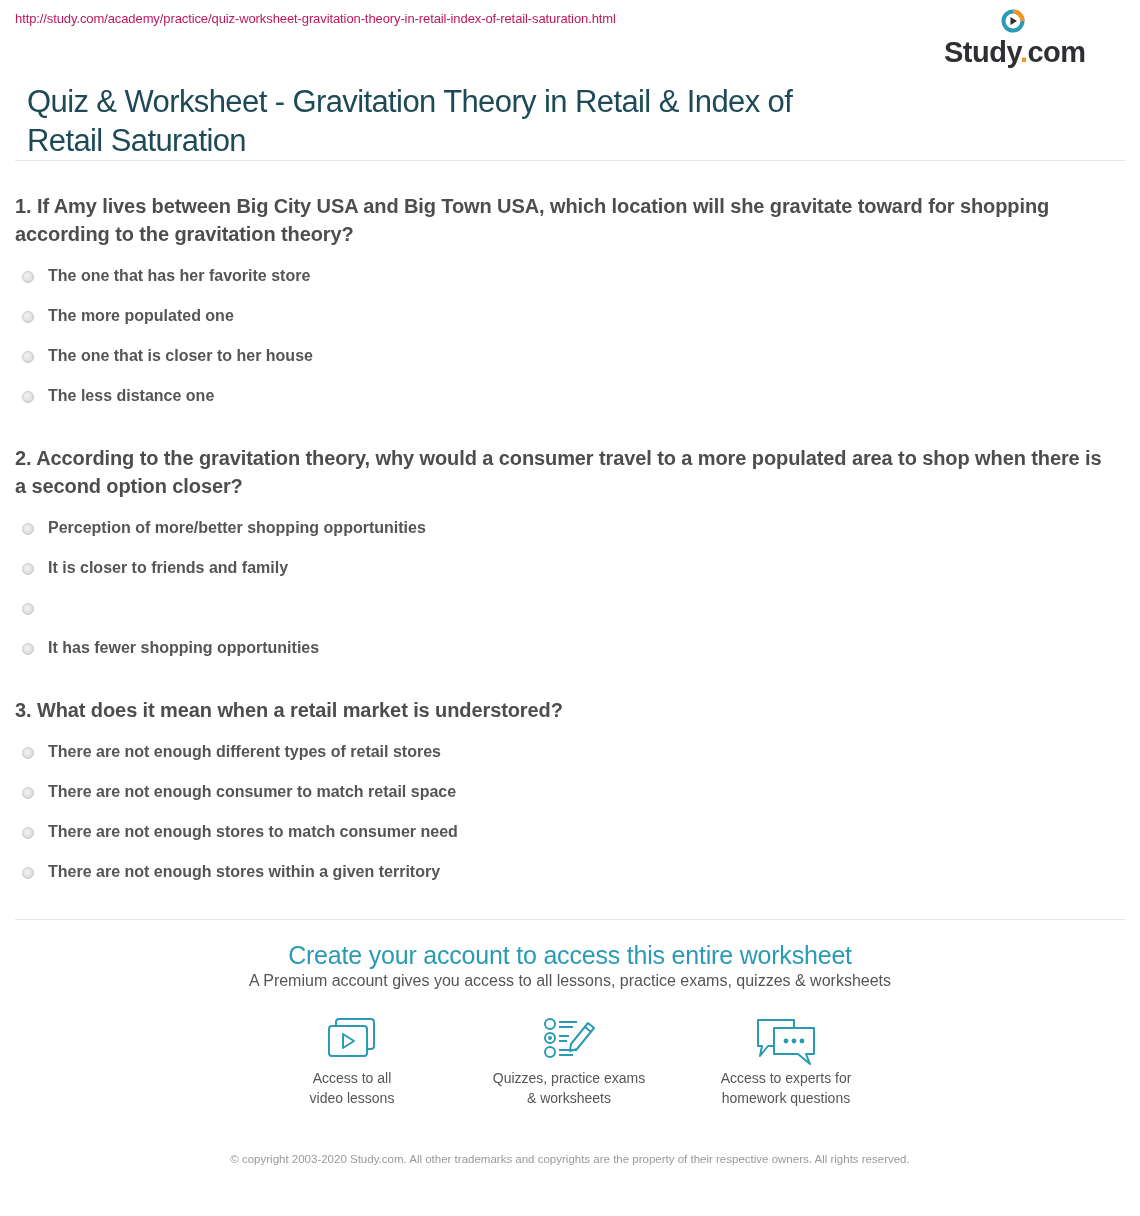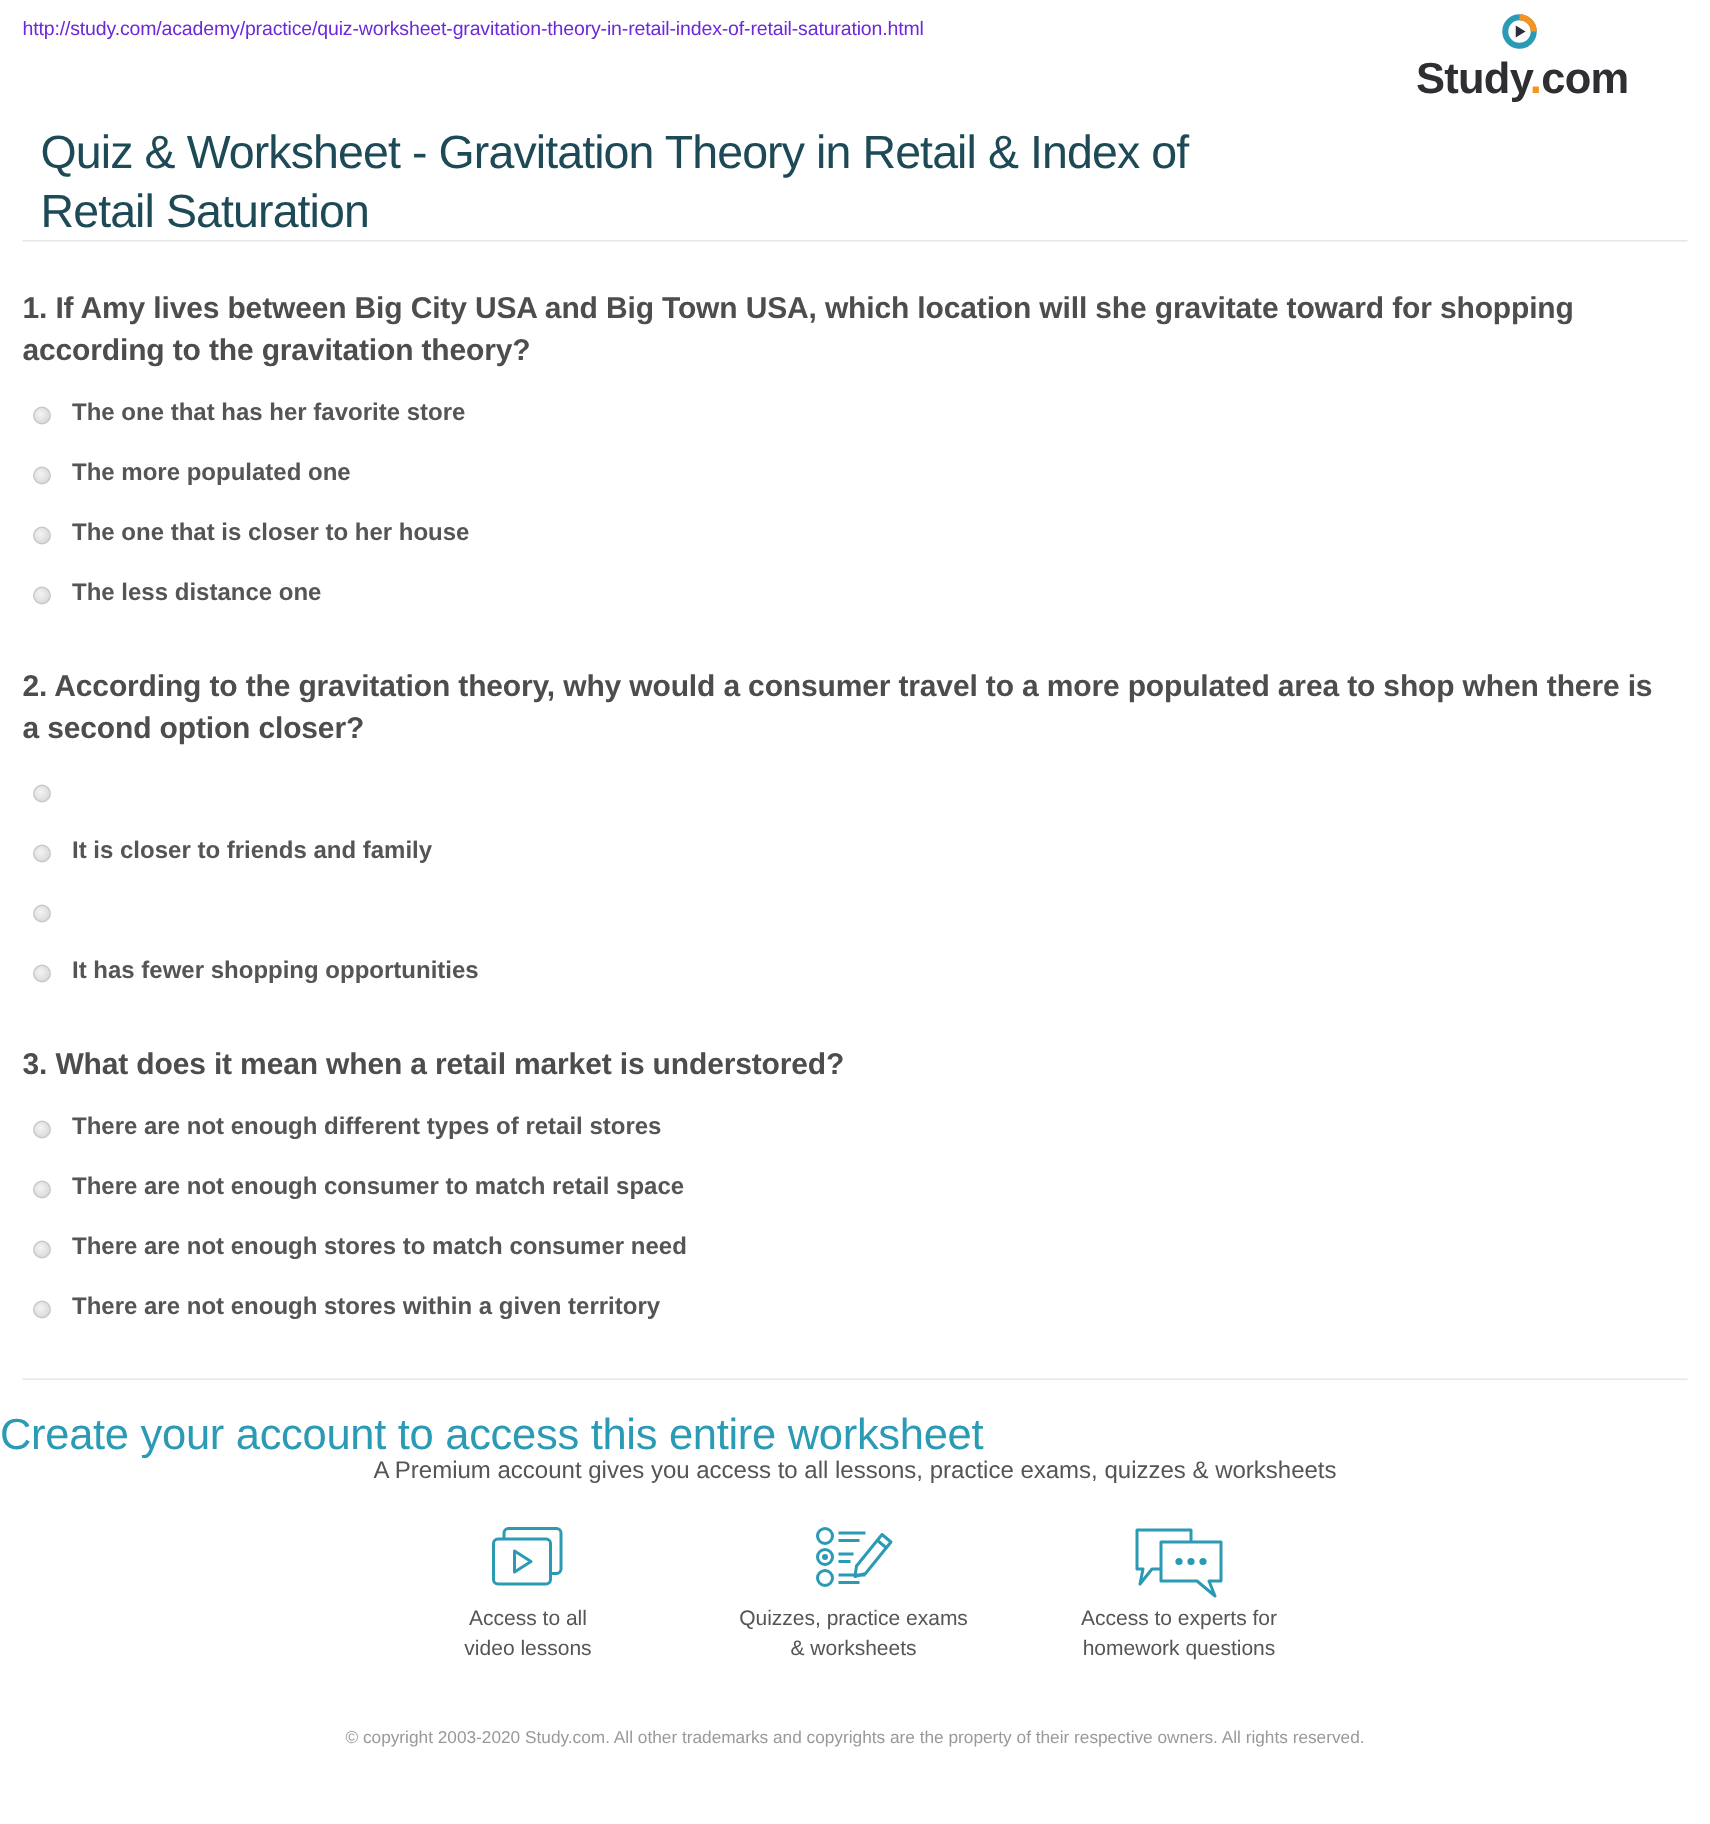"http://study.com/academy/practice/quiz-w" .url { color: #6d28d9 -> #be185d }
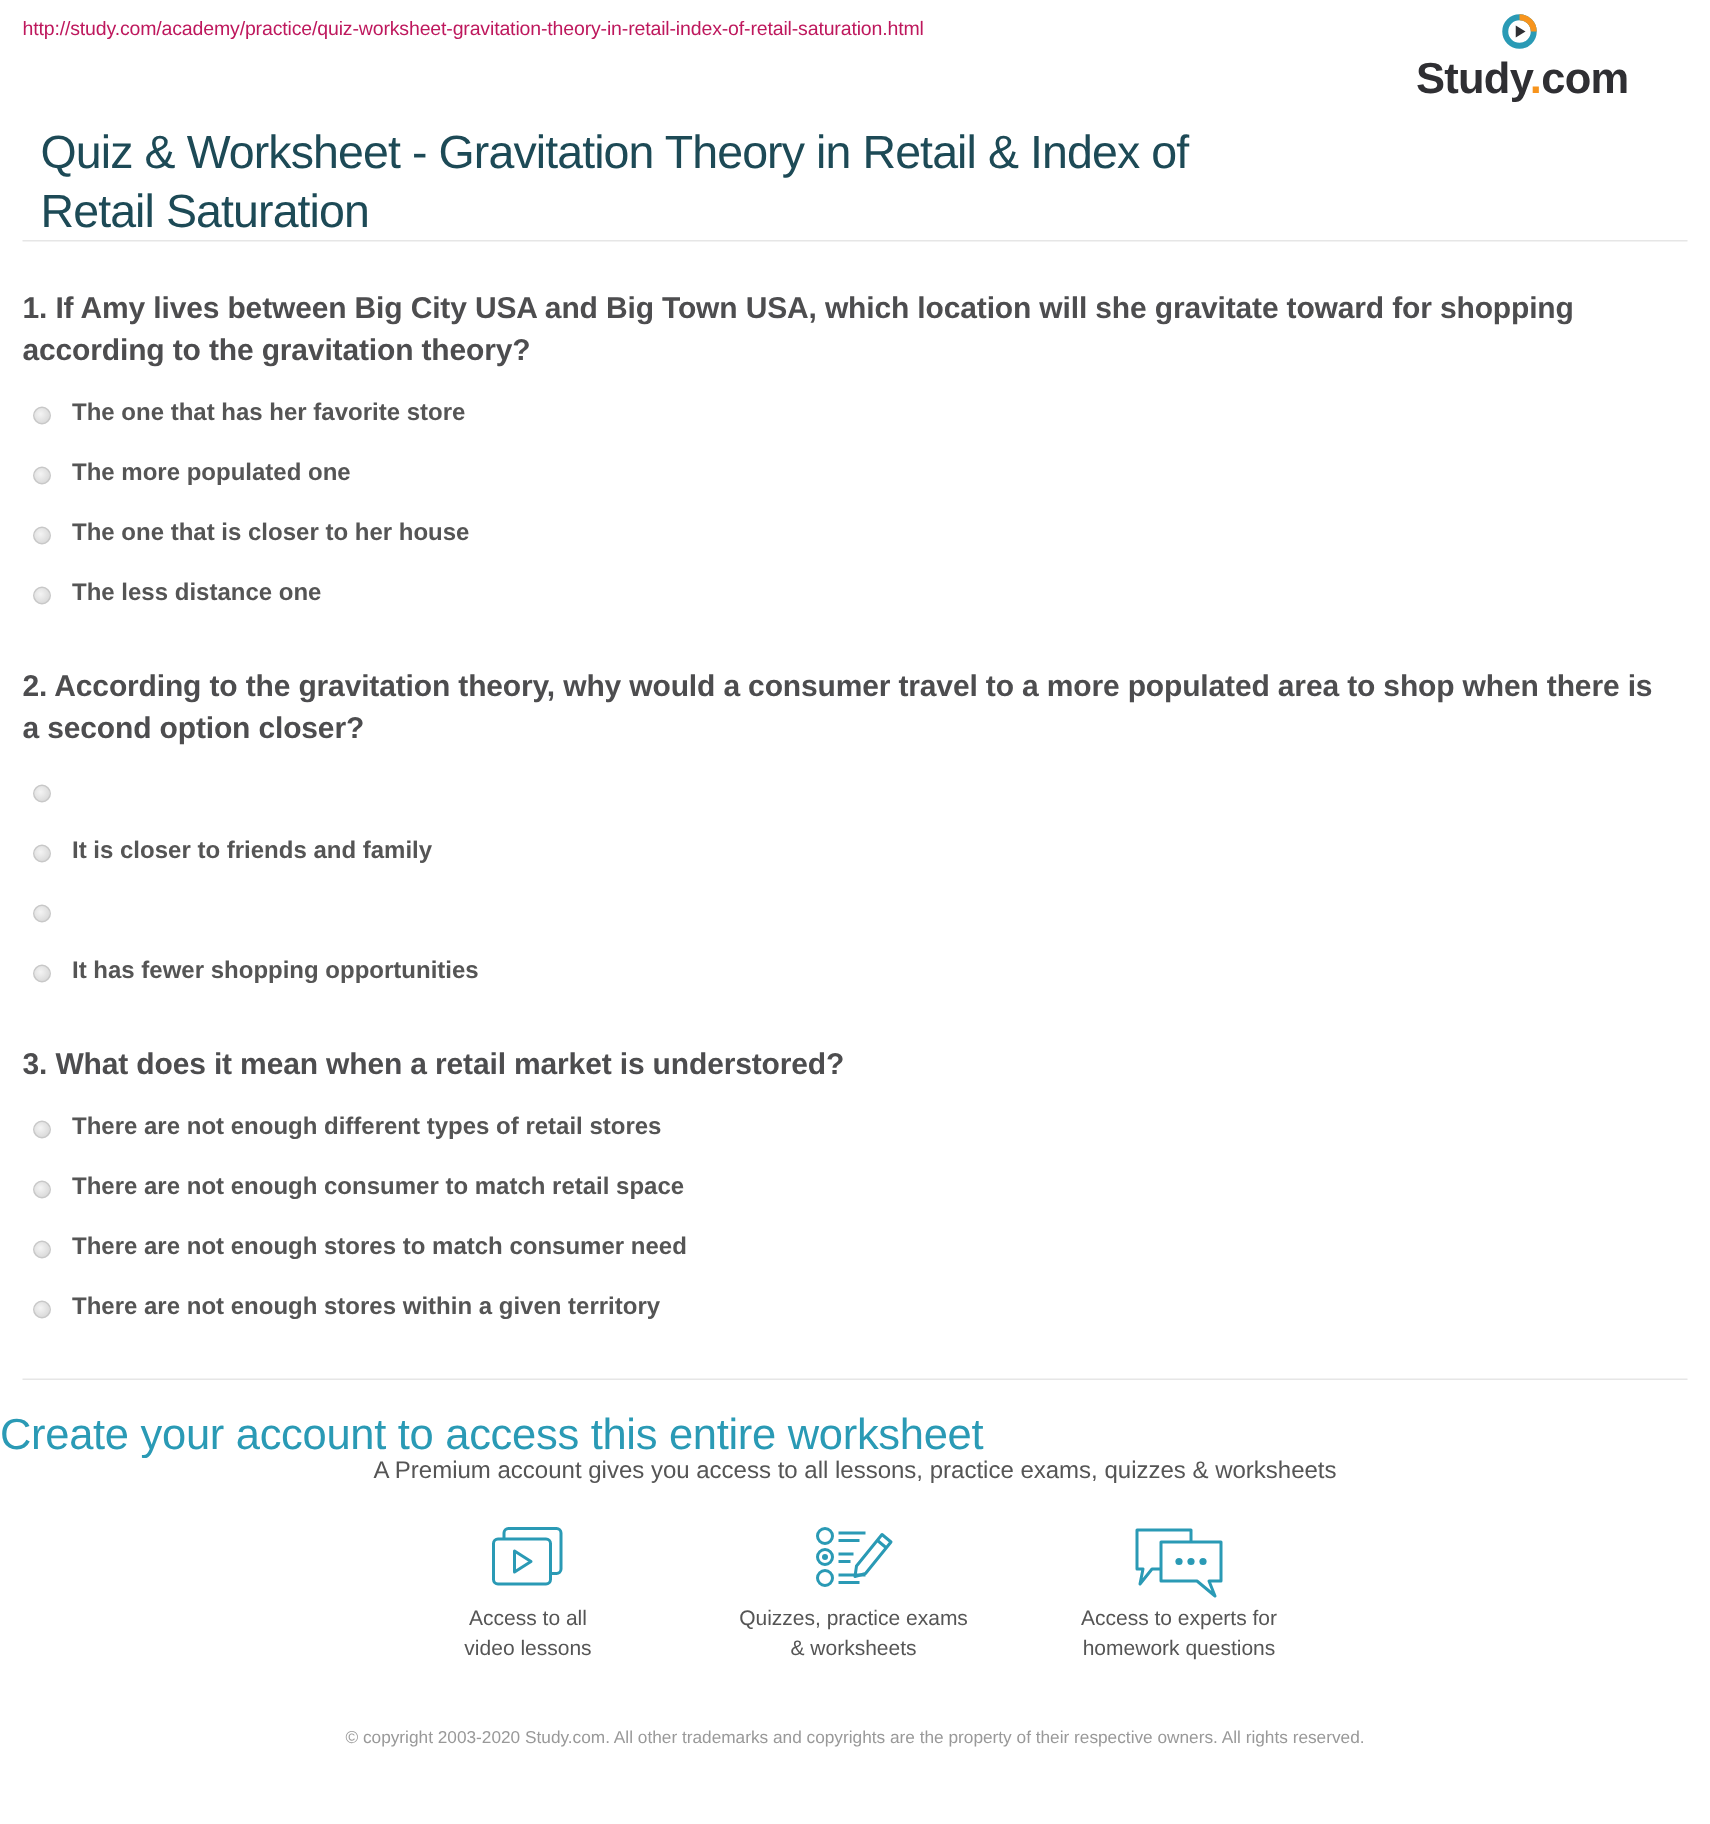"Perception of more/better shopping" span.opt-label { html: none -> <span>Perception of more/better shopping opportunities</span> }
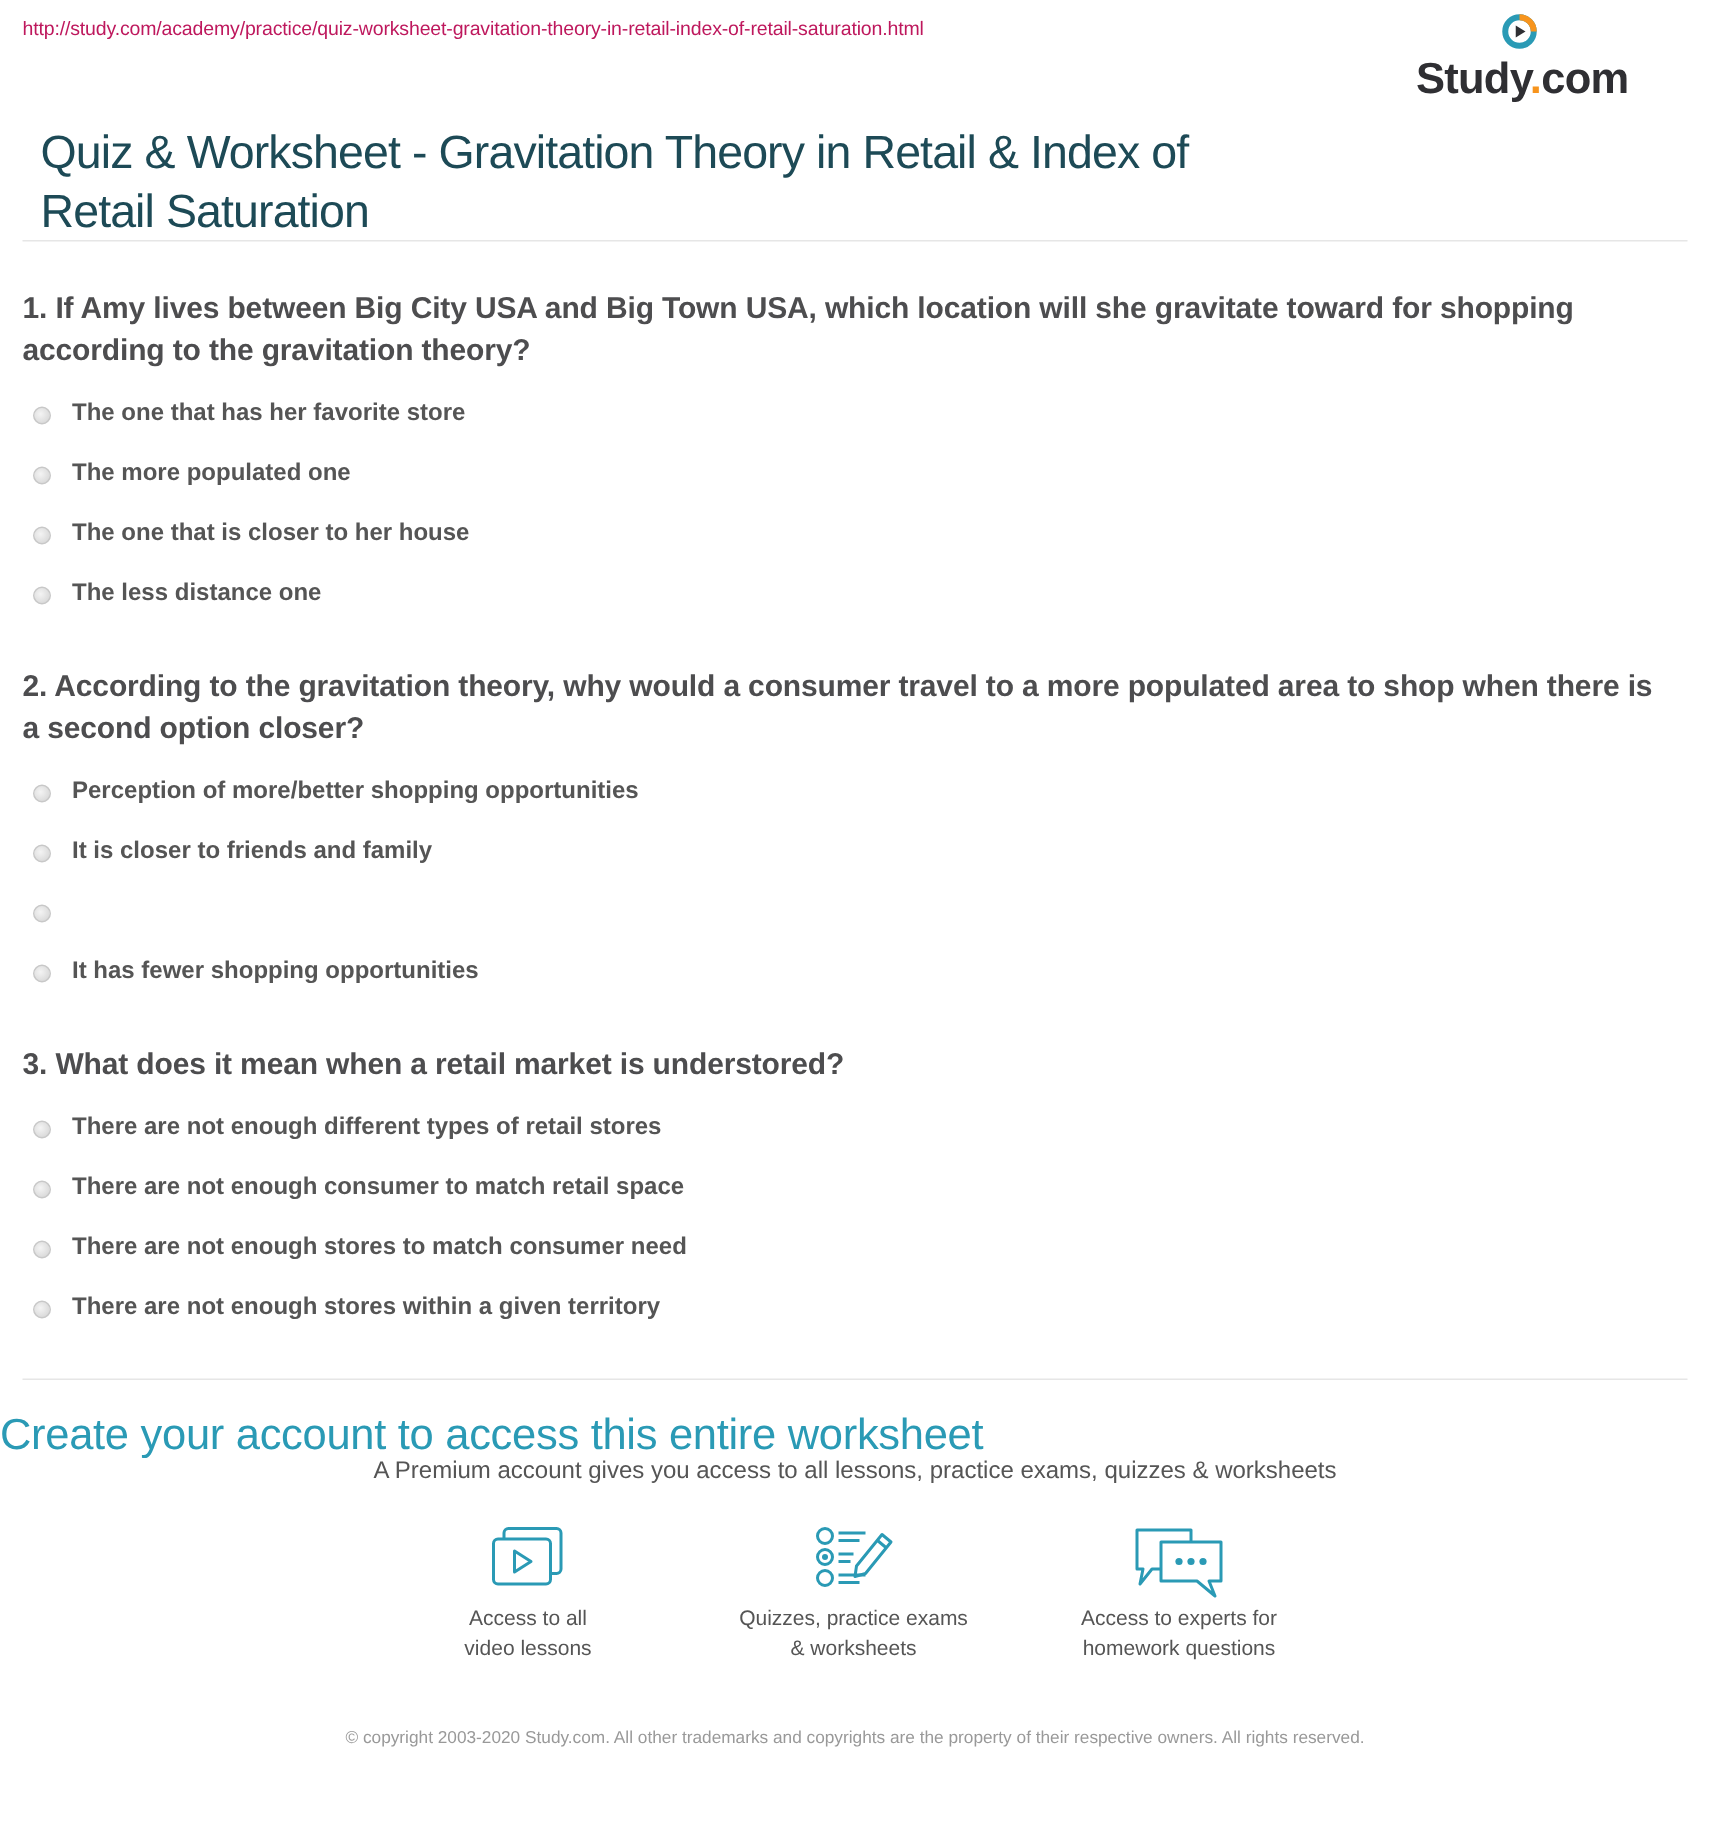"Create your account to access" .cta-title { font-size: 29px -> 25px; text-align: none -> center }
